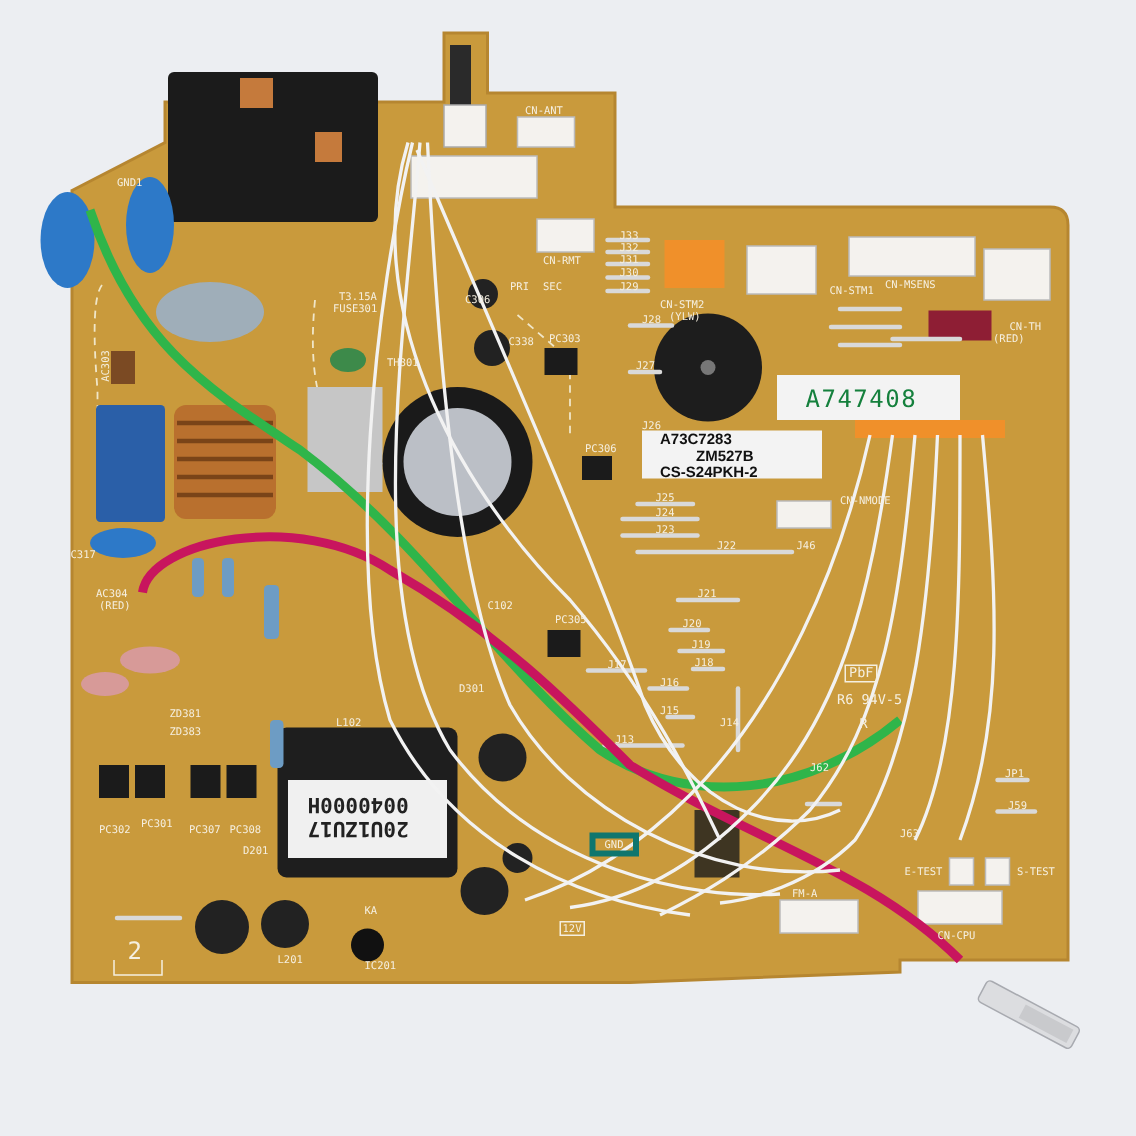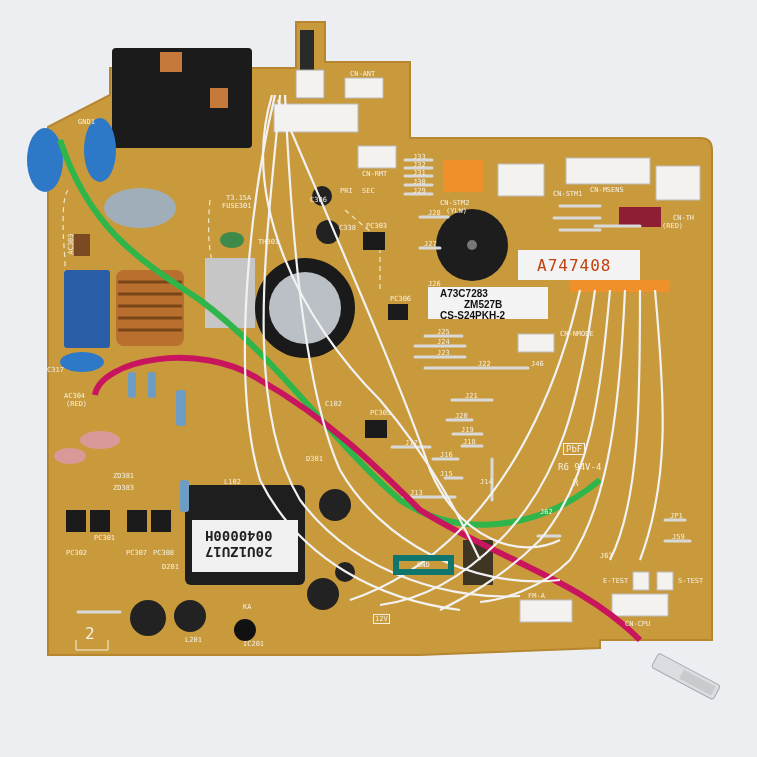"A747408" div { color: #c2410c -> #15803d }
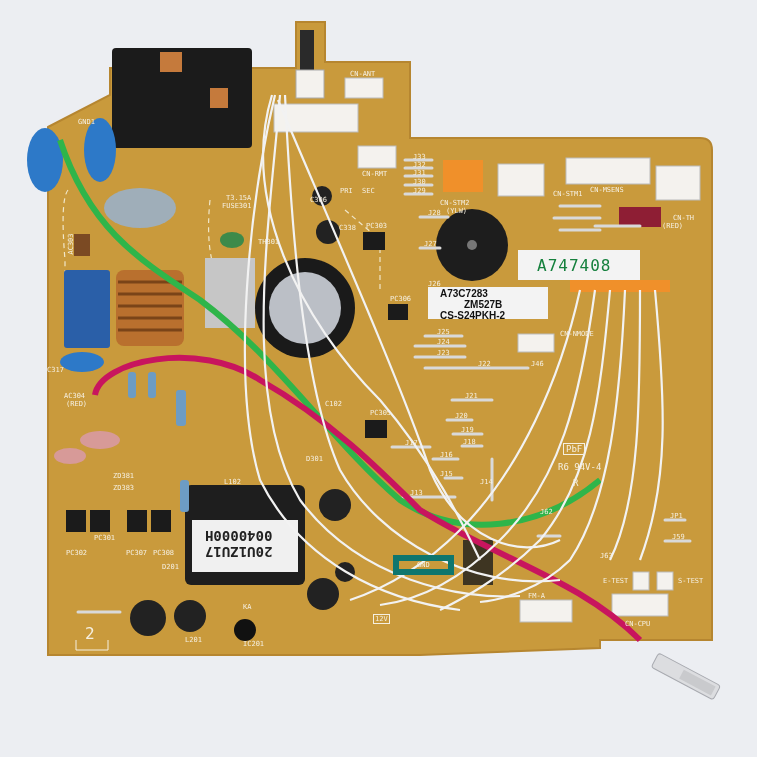"R6 94V-4" div.silk { text: 94V-4 -> 94V-5 }
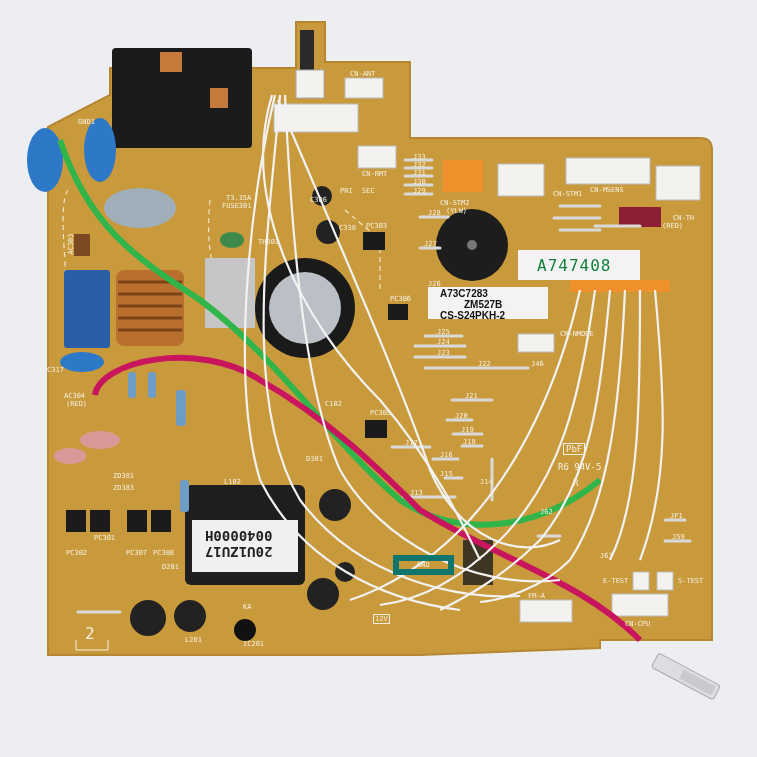"PC301" div.silk { top: 534px -> 545px }
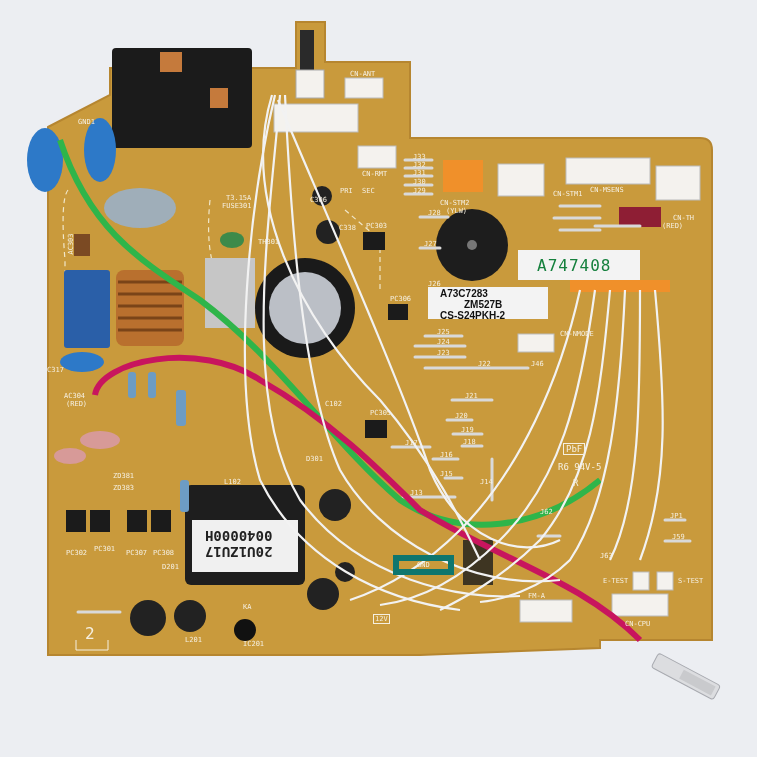"GND" div.silk { border: 6px solid #0f766e -> 4px solid #0f766e; padding: 0 18px -> 0 6px }
